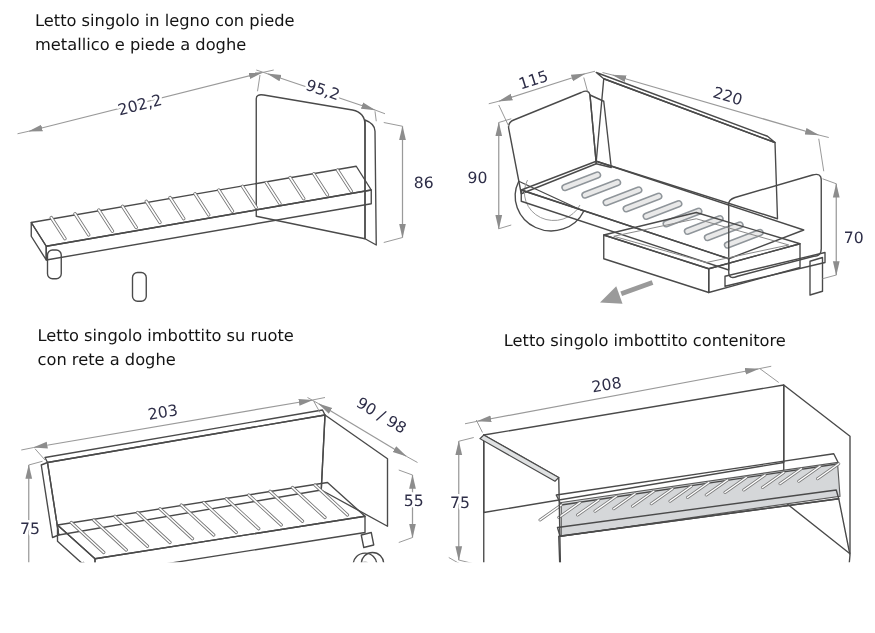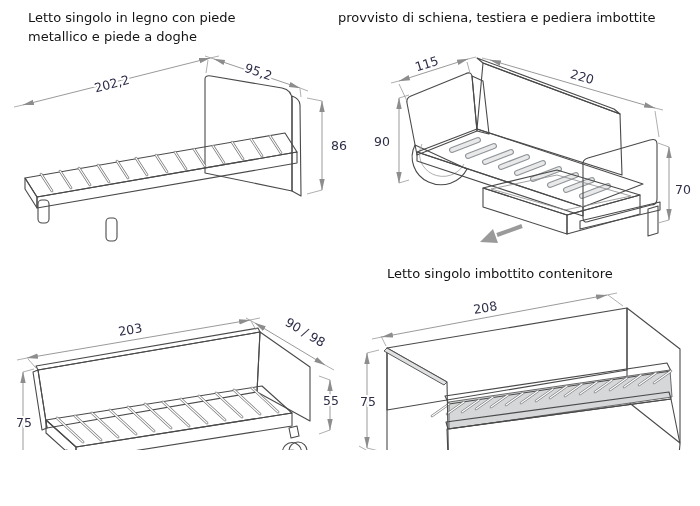"provvisto di schiena, testiera e" div { html: <div>provvisto di schiena, testiera e pediera imbottite</div> -> none }
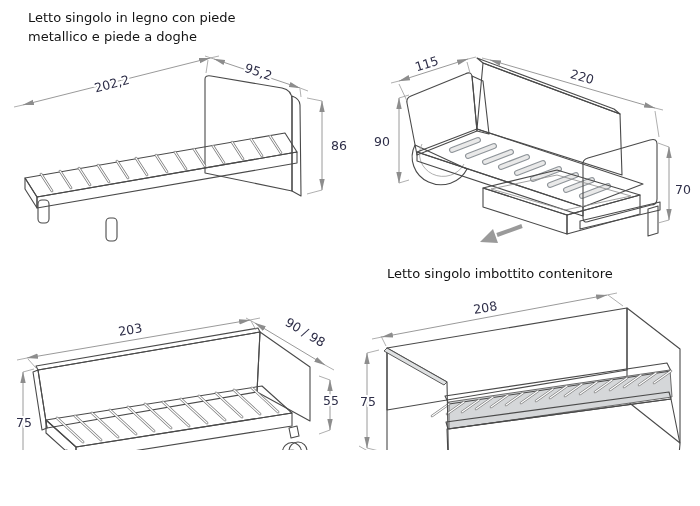"Letto singolo imbottito su ruote" div.title { html: none -> <div> <div>Letto singolo imbottito su ruote</div> <div>con rete a doghe</div> </div> }
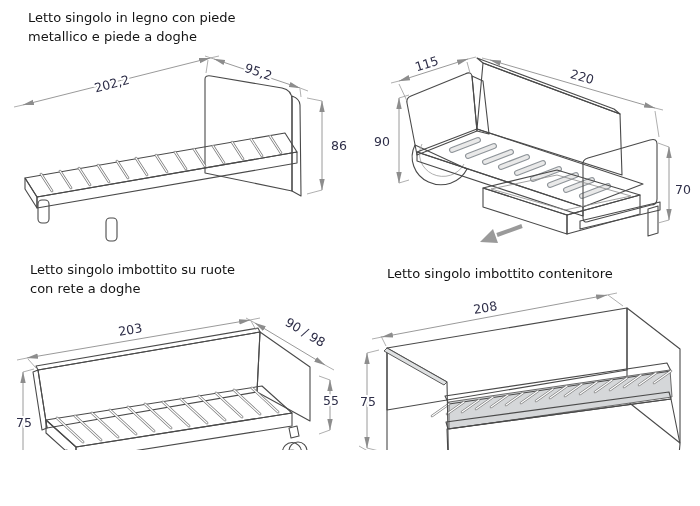"Letto singolo imbottito contenitore" div.title { left: 387px -> 403px }
